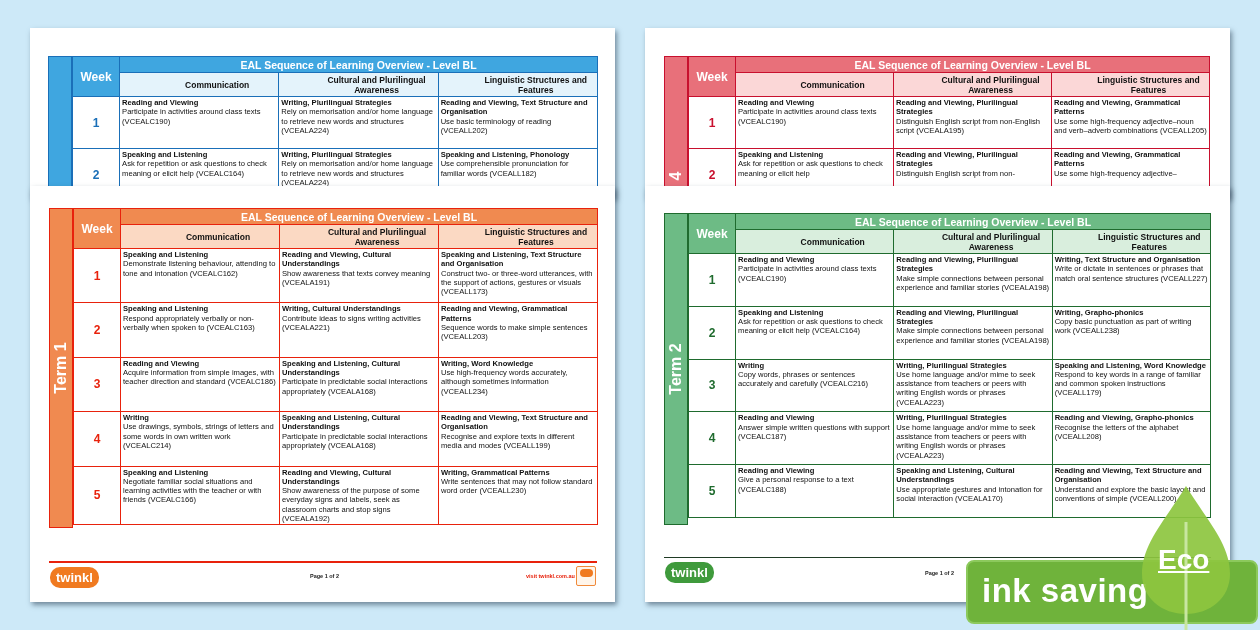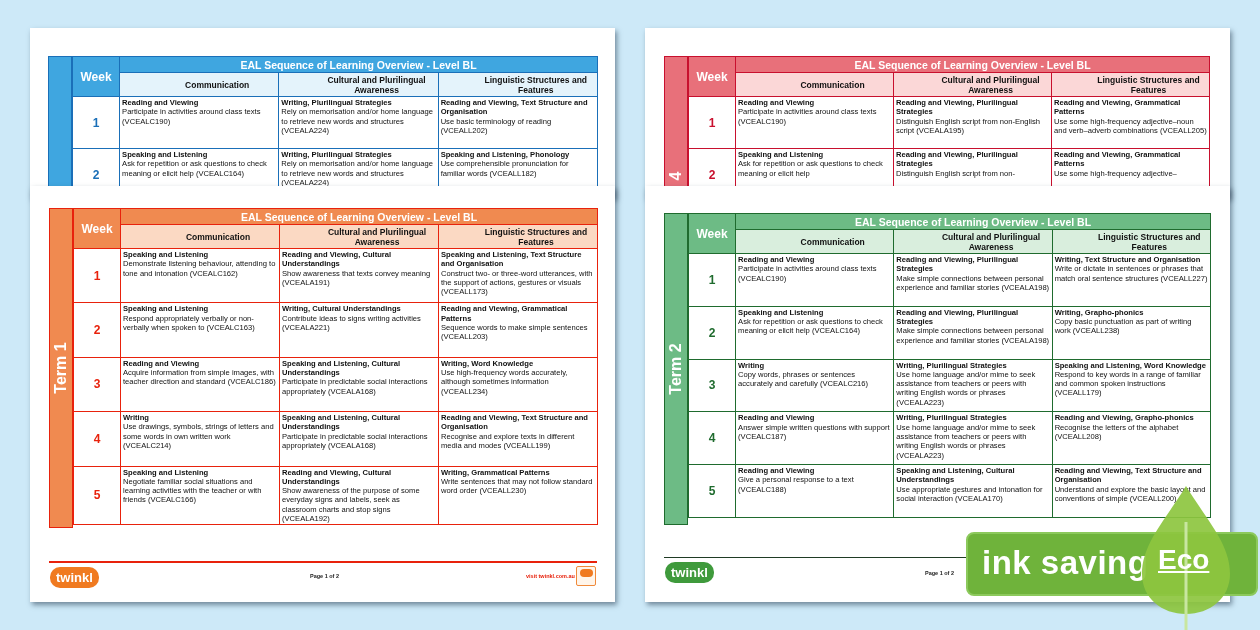"ink saving" .eco { top: 532px -> 560px }
